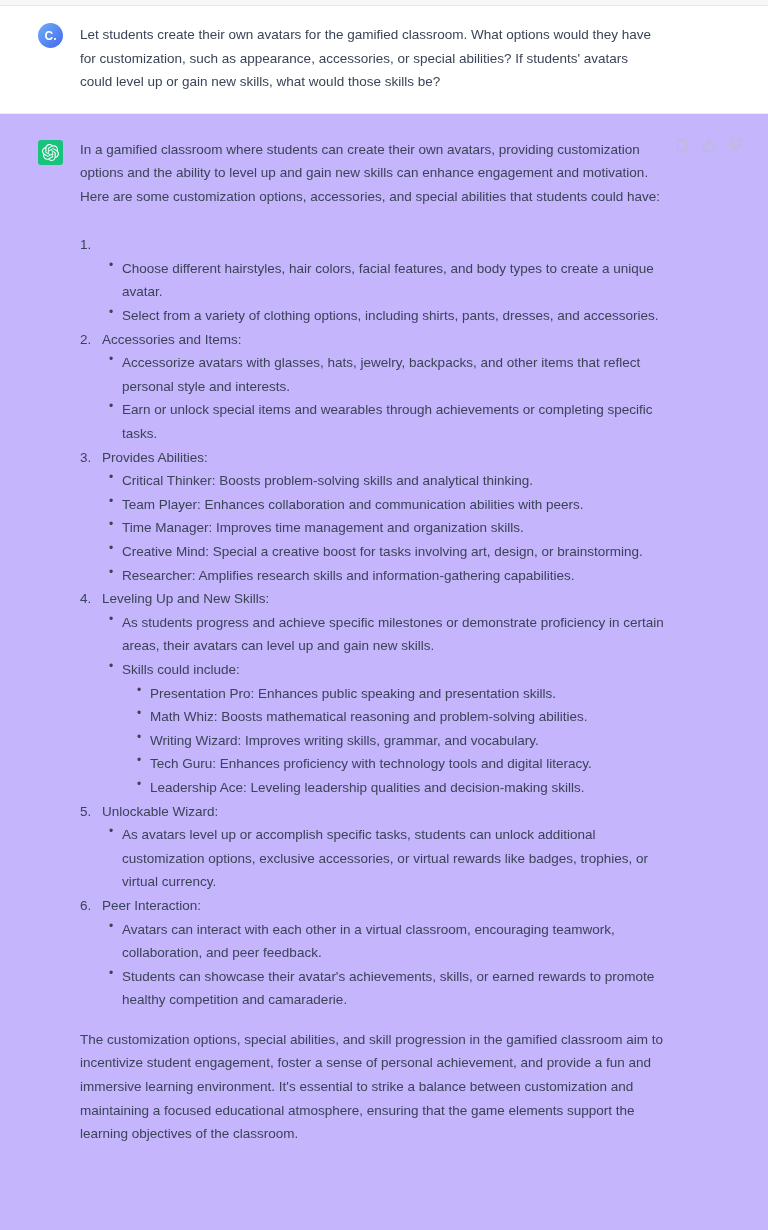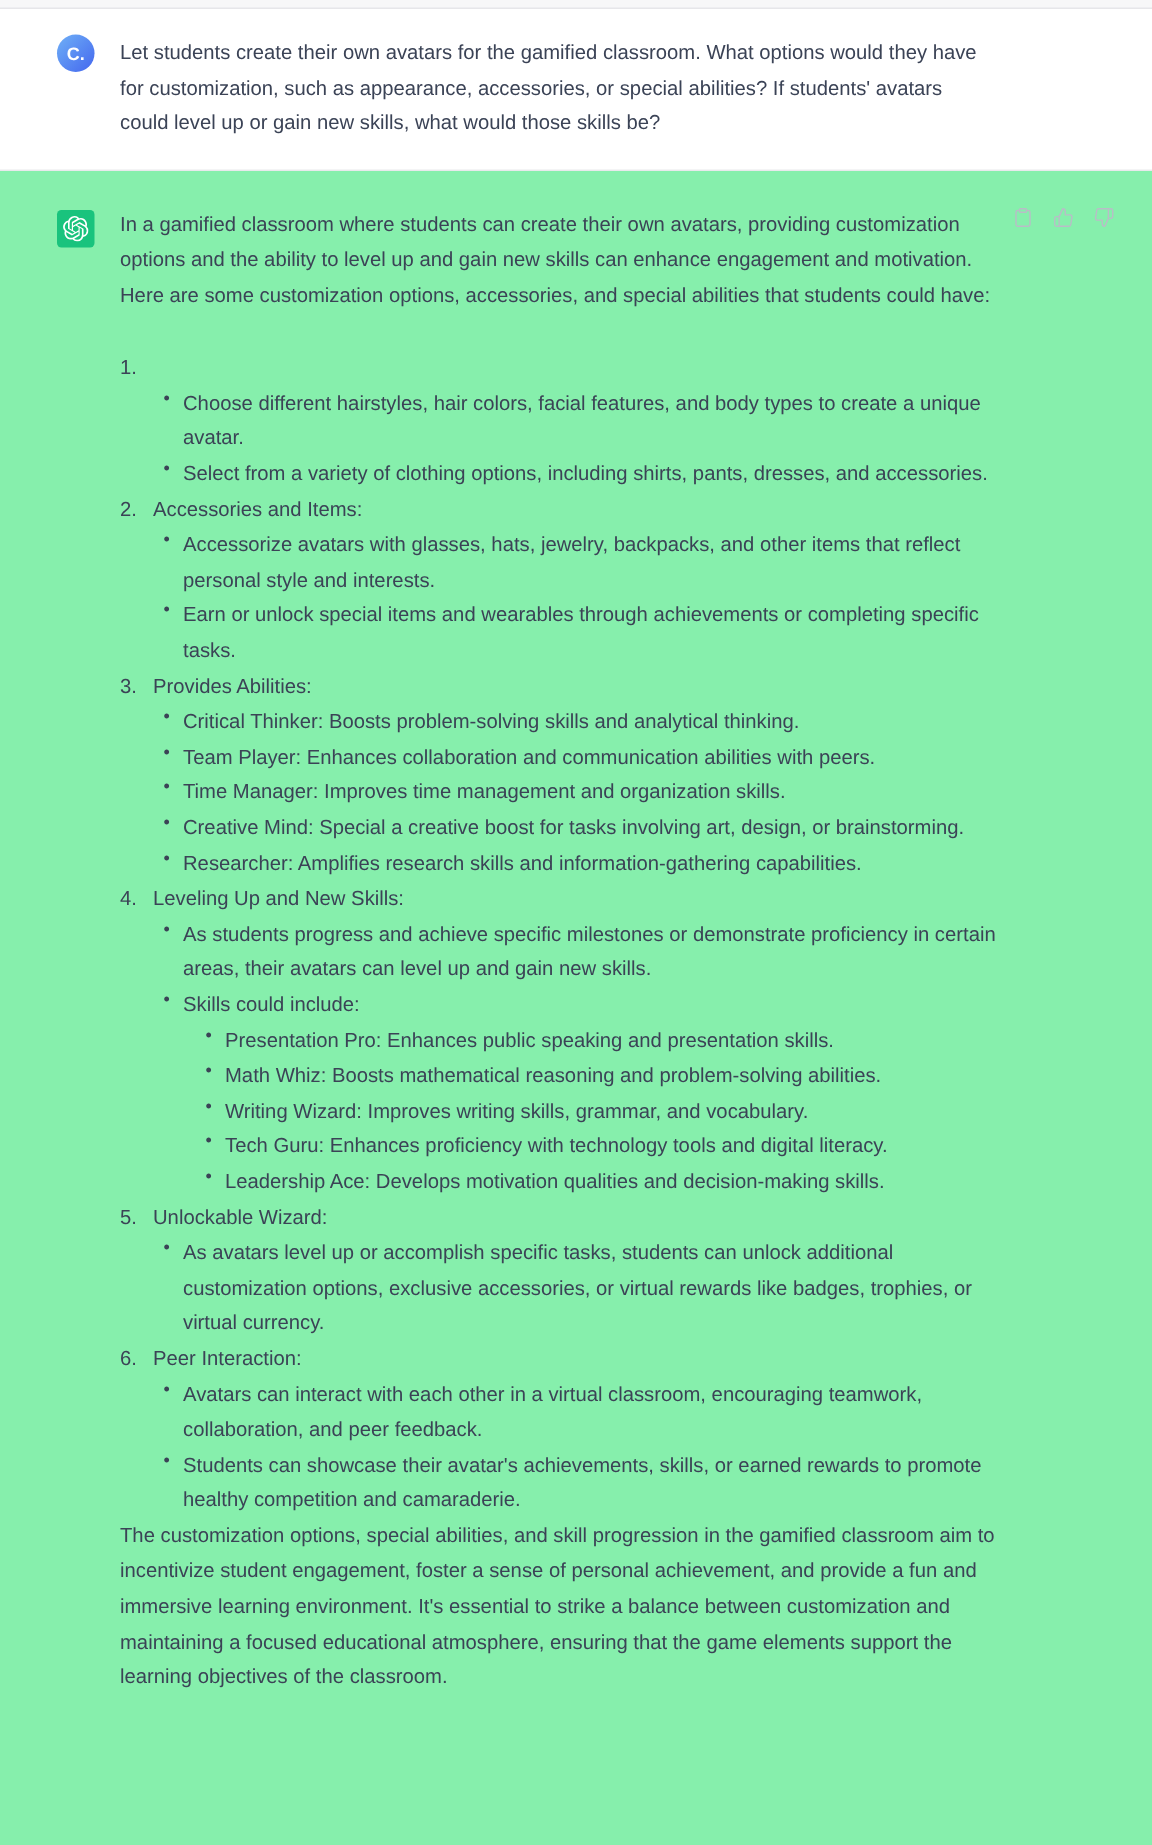"In a gamified classroom where" .message.assistant { background: #86efac -> #c4b5fd }
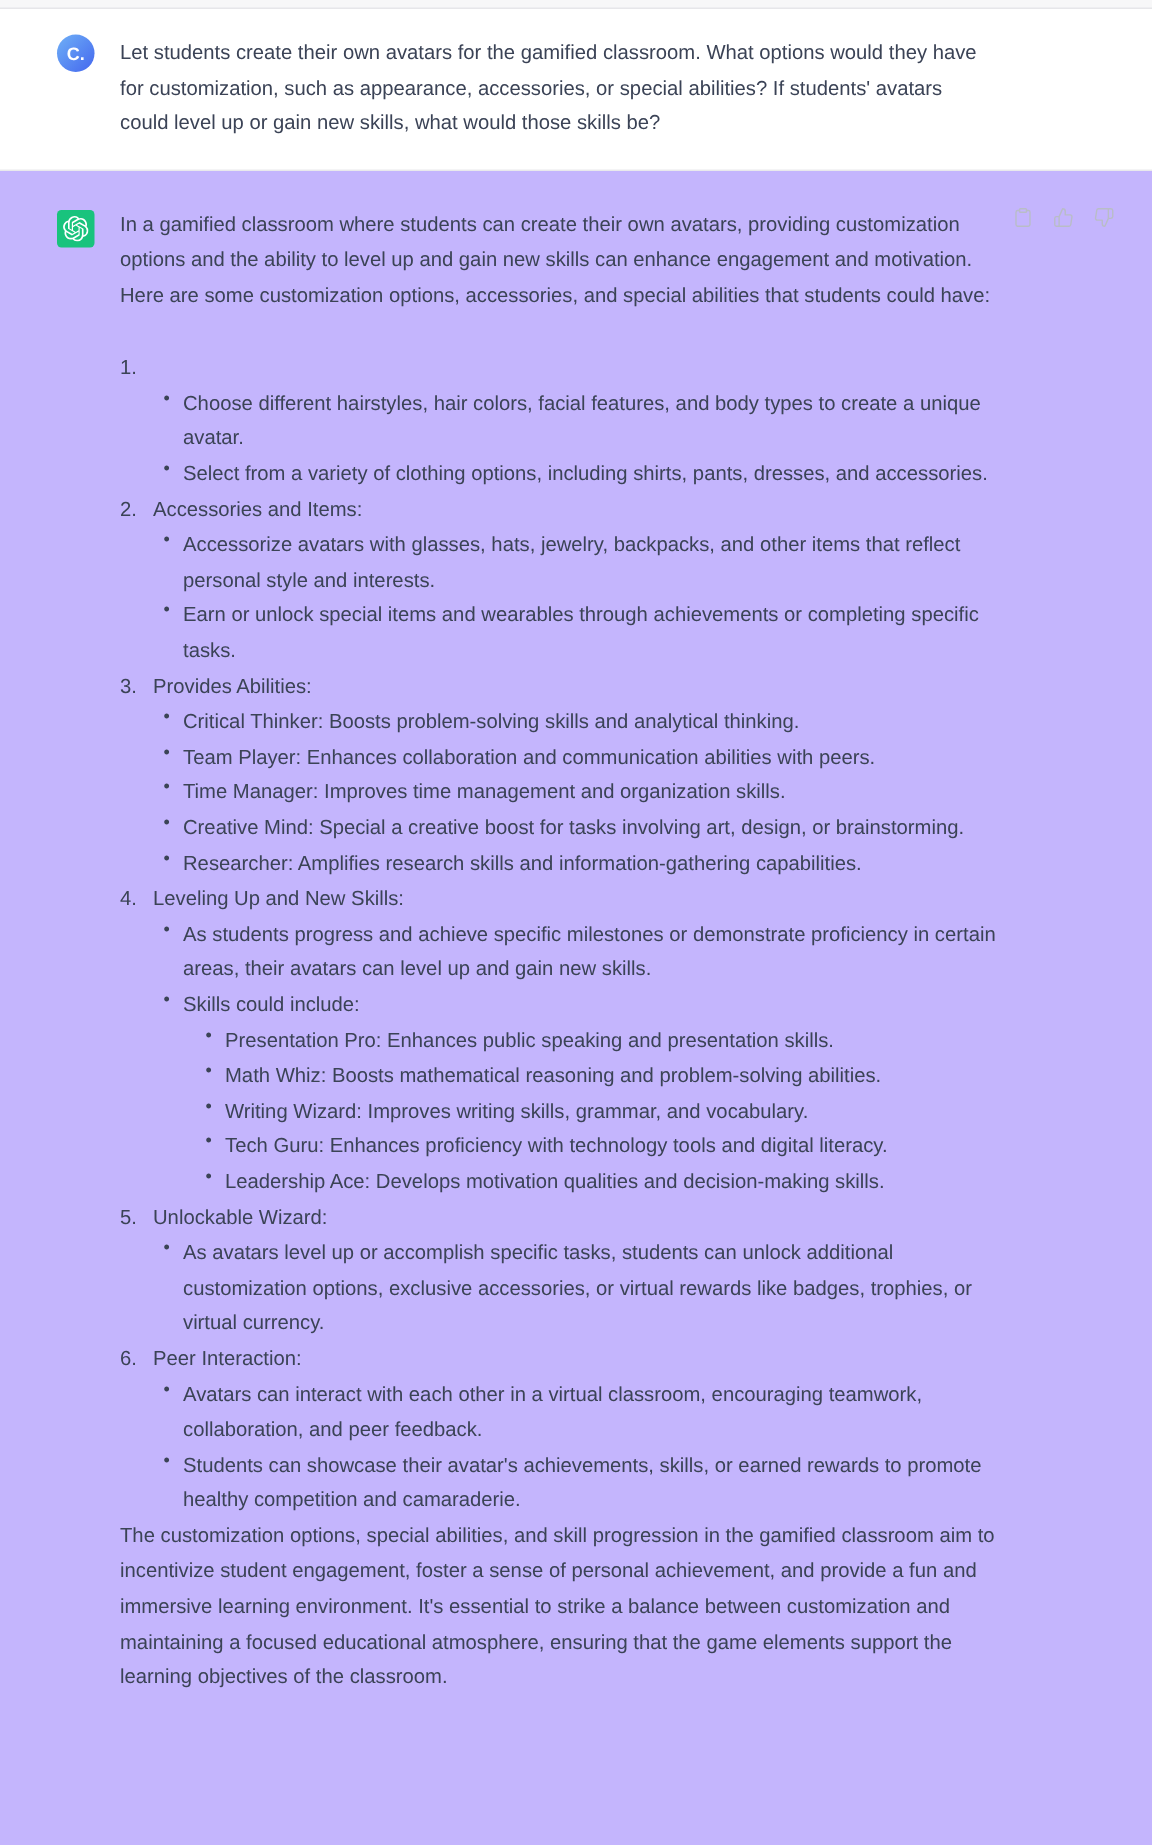"Leadership Ace: Develops motivation" span.bullet-text { text: Develops motivation -> Leveling leadership }
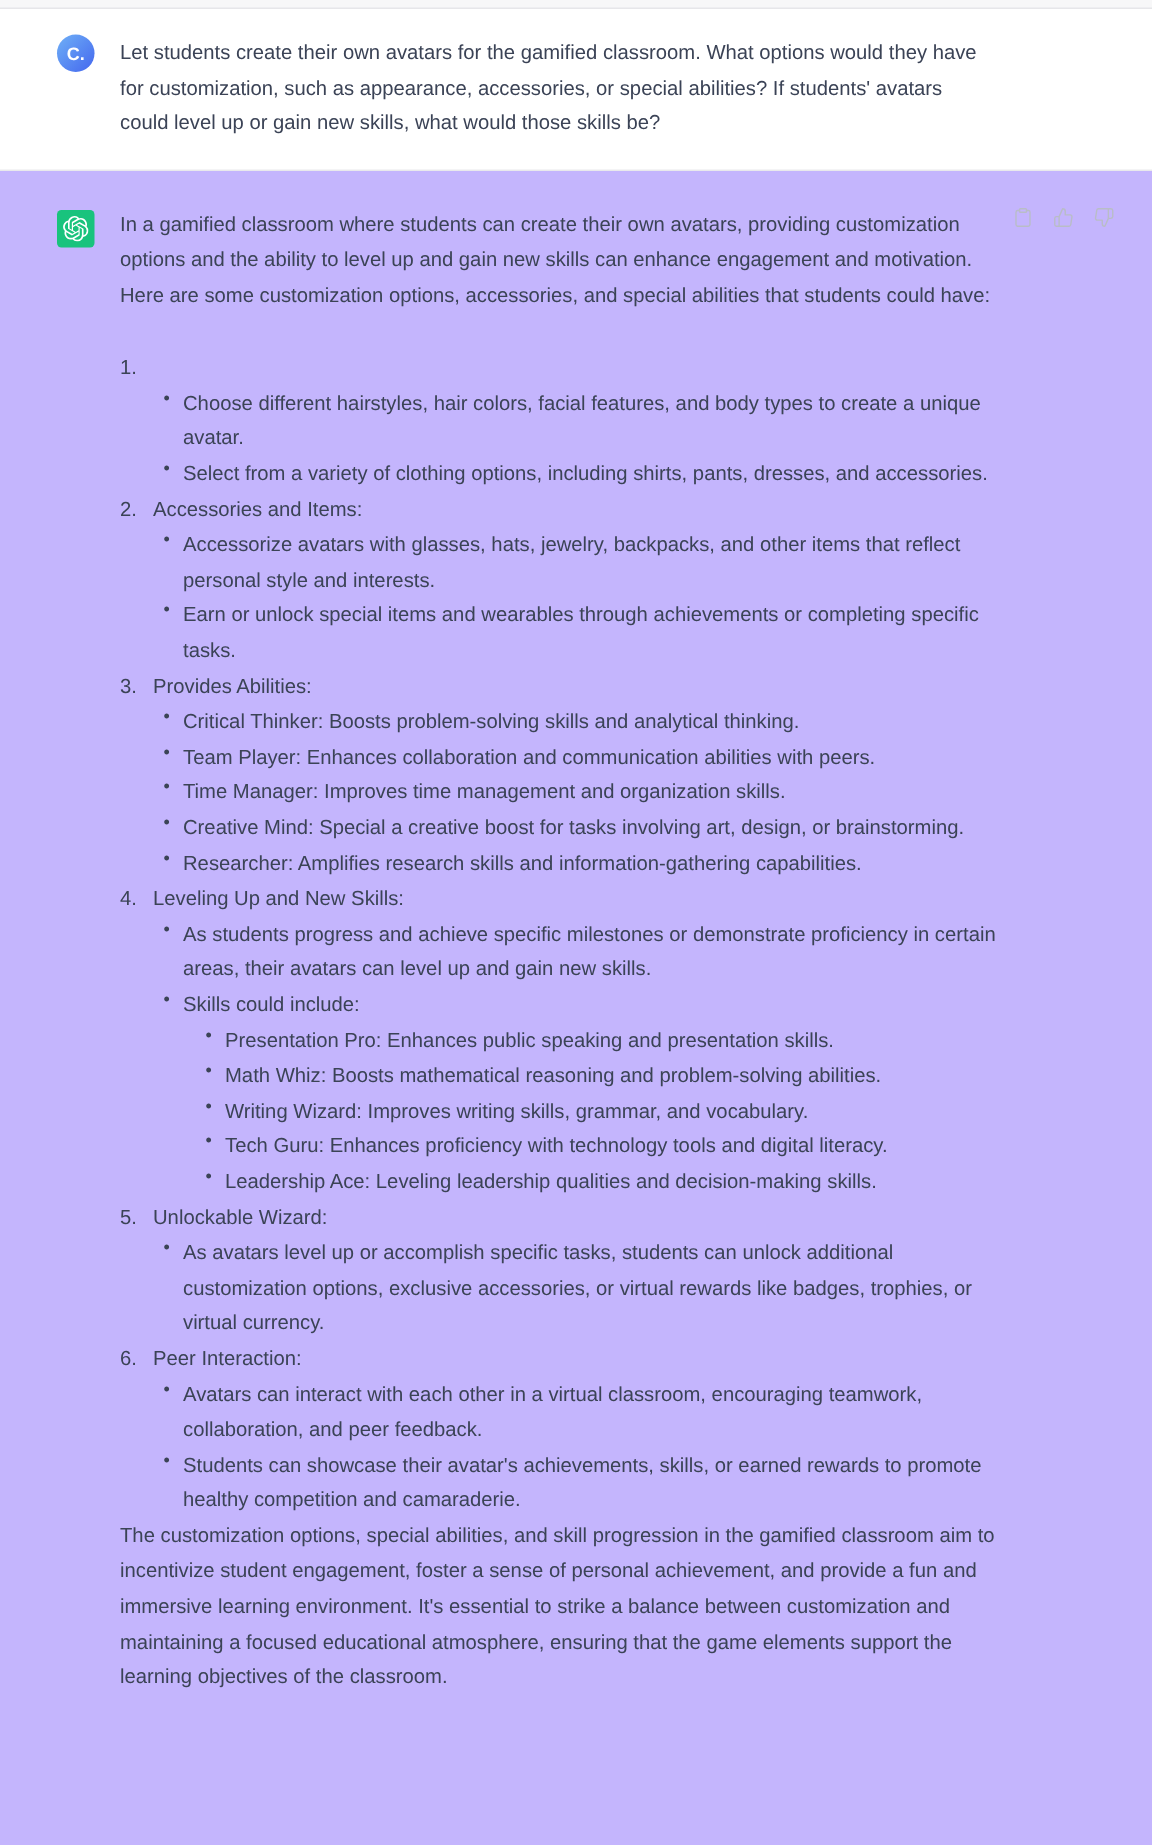"The customization options, special" .outro { margin-top: none -> 16px }
